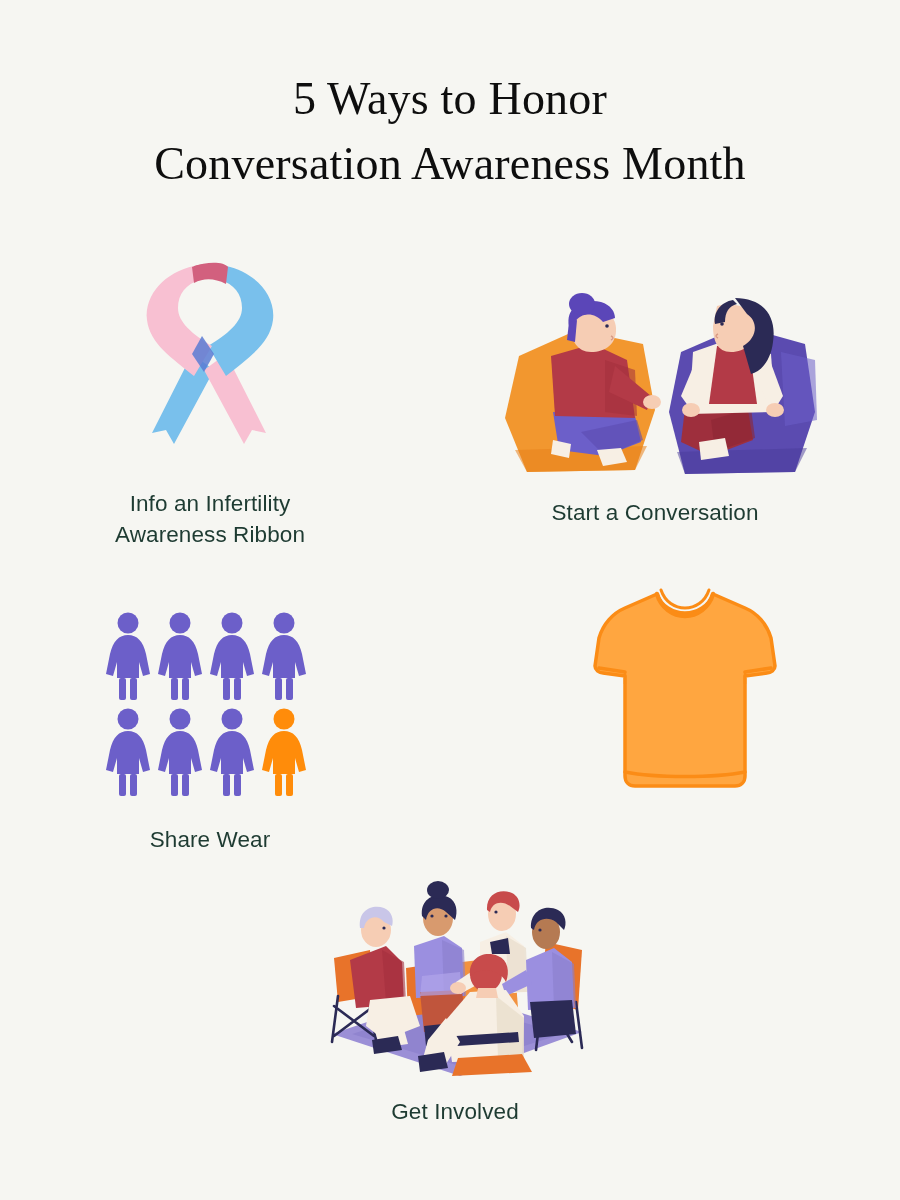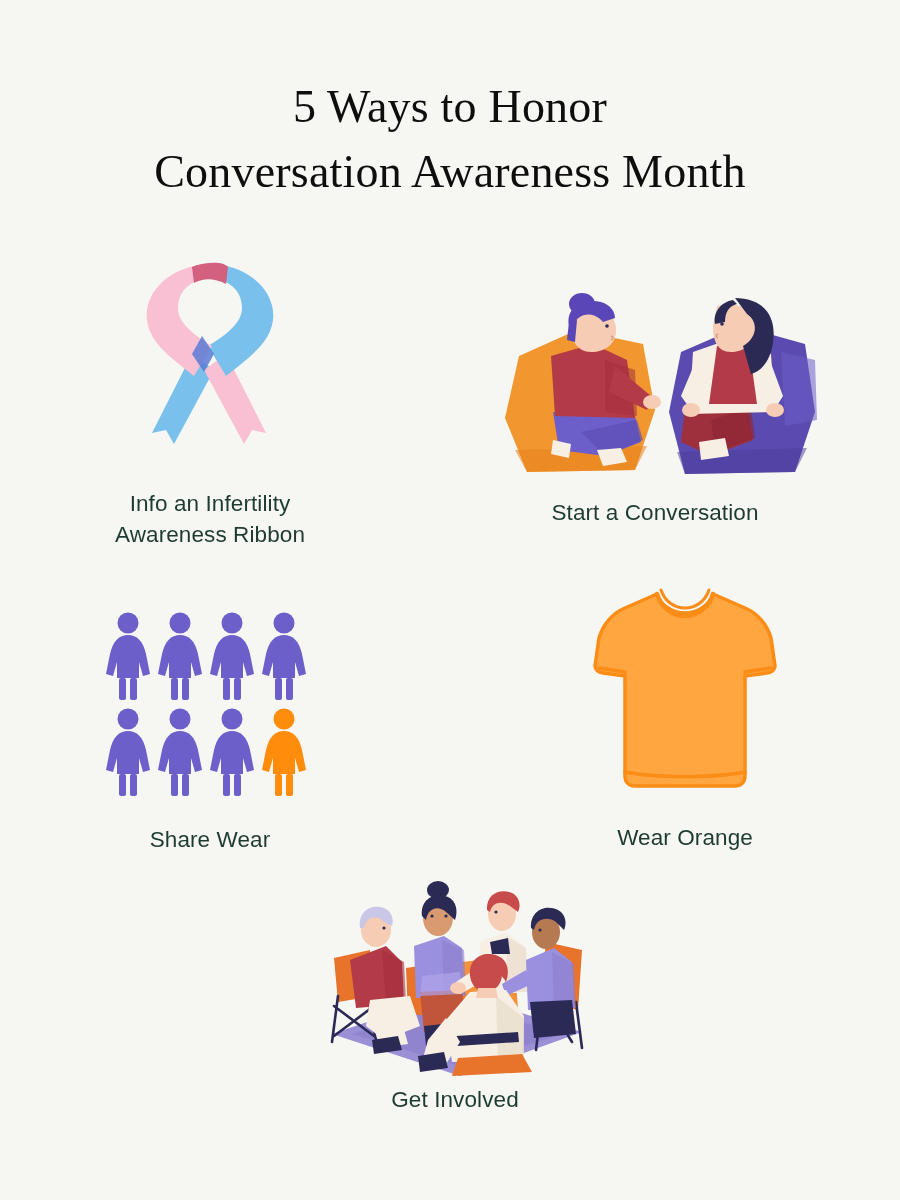"5 Ways to Honor" .title-block { top: 74px -> 66px }
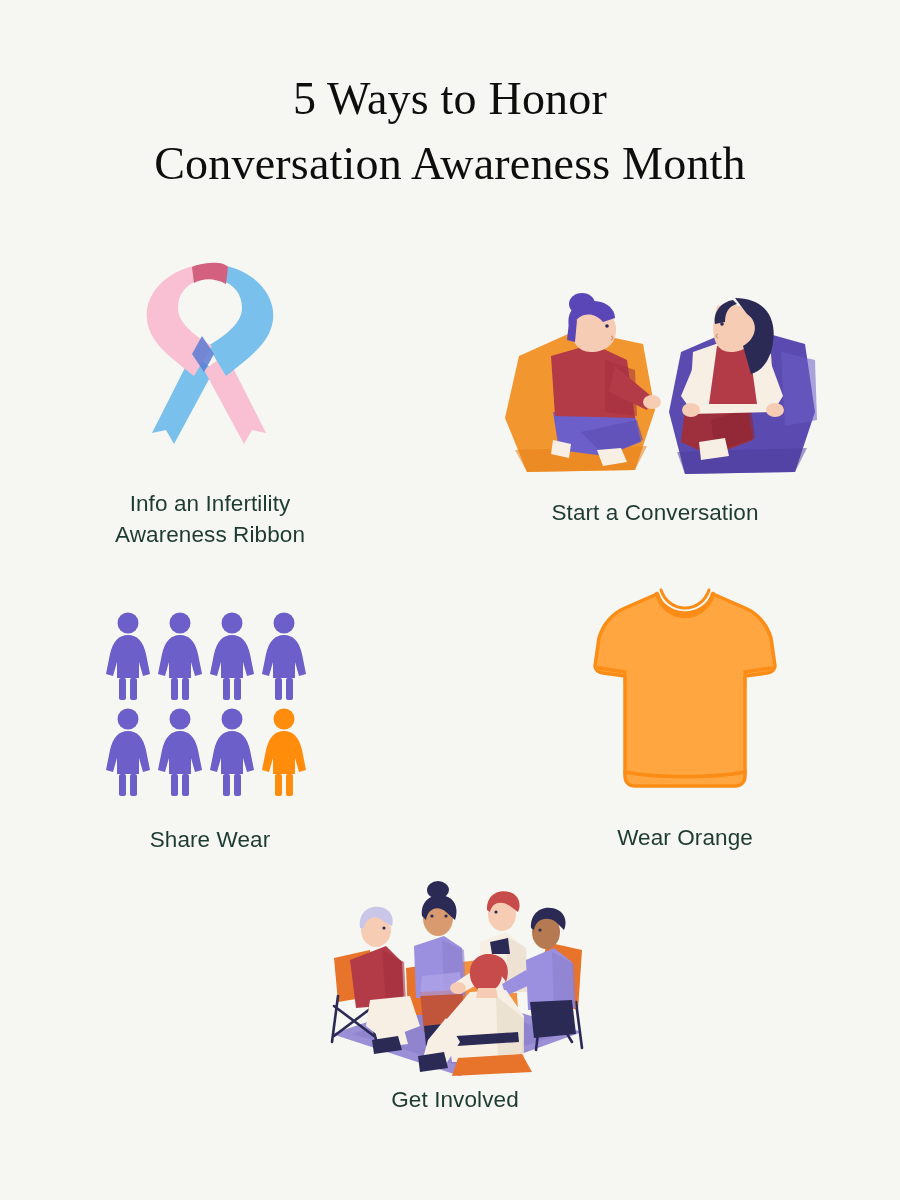"Wear Orange" div.item-label { html: <div> <div>Wear Orange</div> </div> -> none }
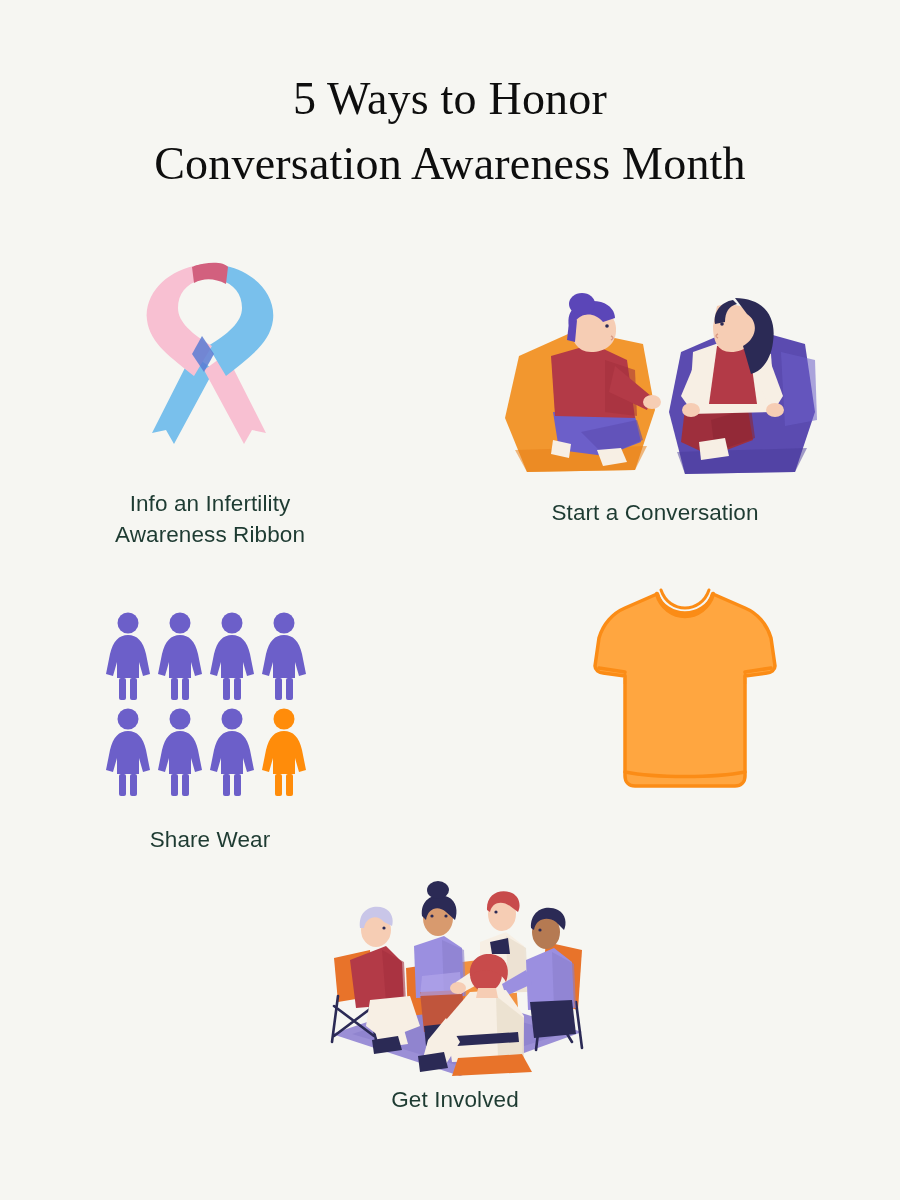"Get Involved" #item-involved .item-label { margin-top: 2px -> 14px }
